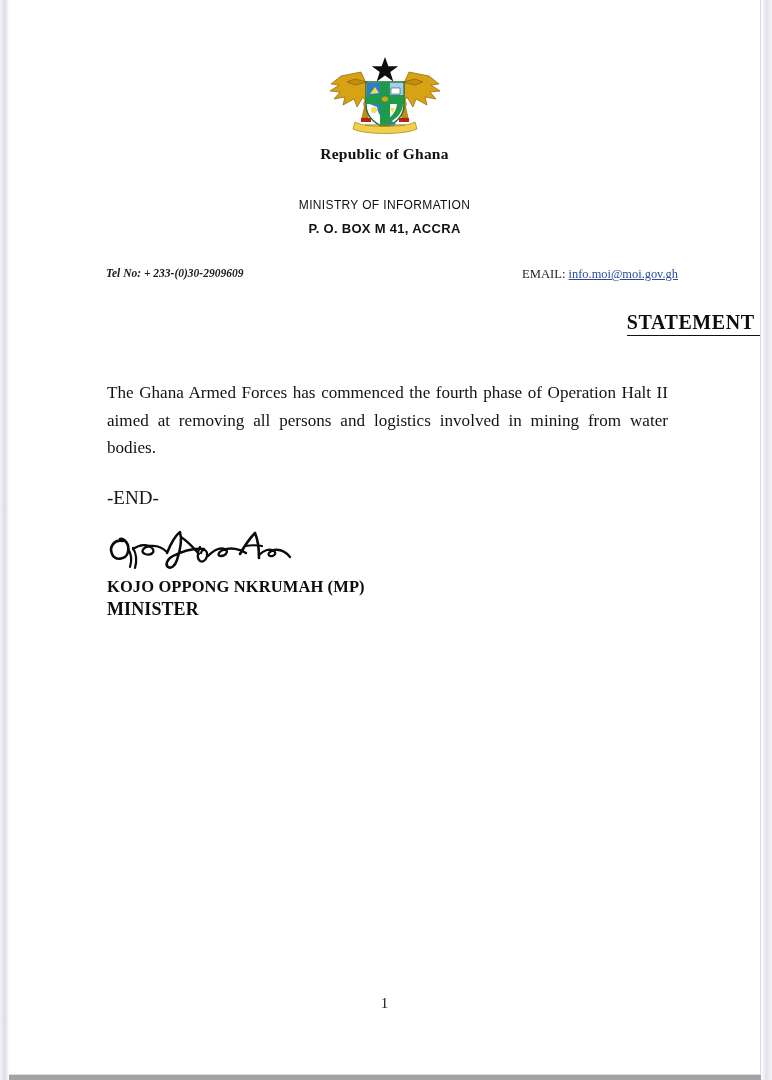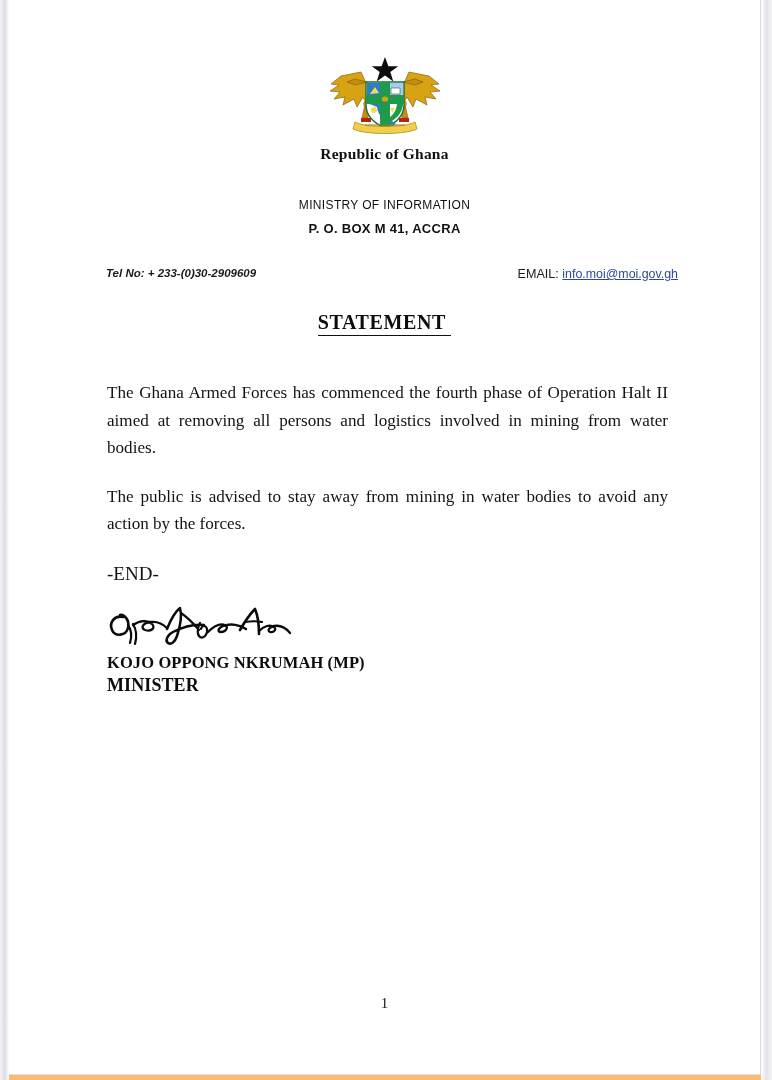"Republic of Ghana" .viewer { background: #fdba74 -> #a3a3a3 }
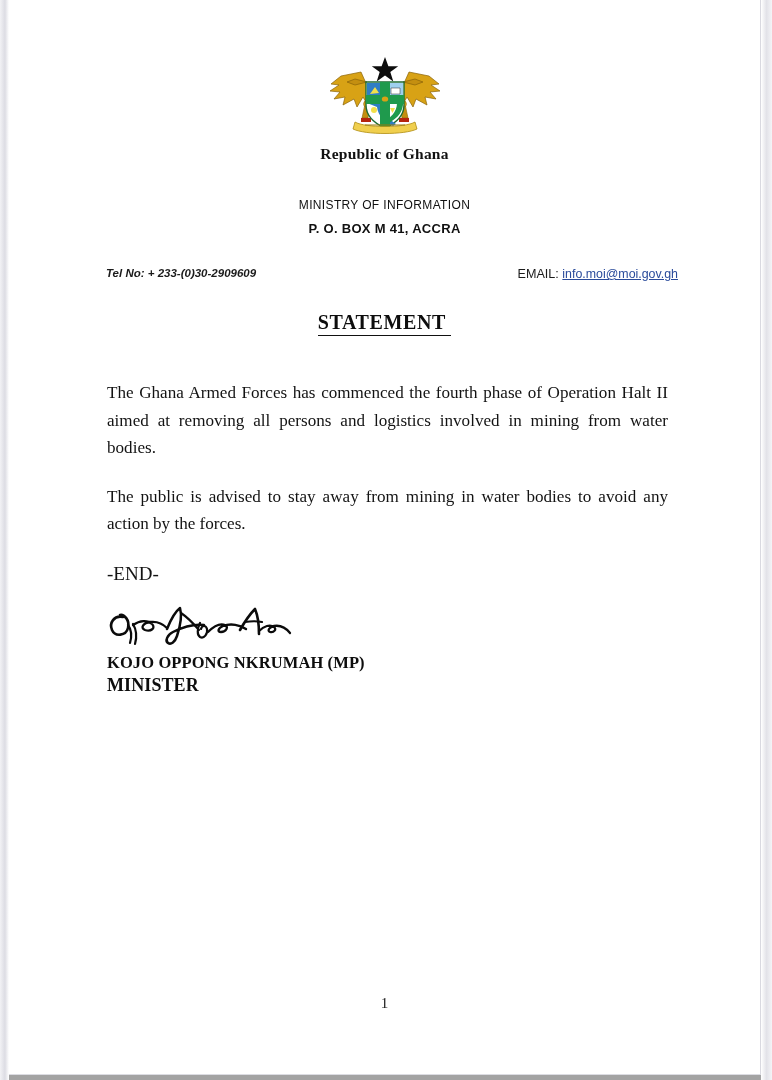"Tel No: + 233-(0)30-2909609" .tel { font-family: Liberation Sans, sans-serif -> Liberation Serif, serif }
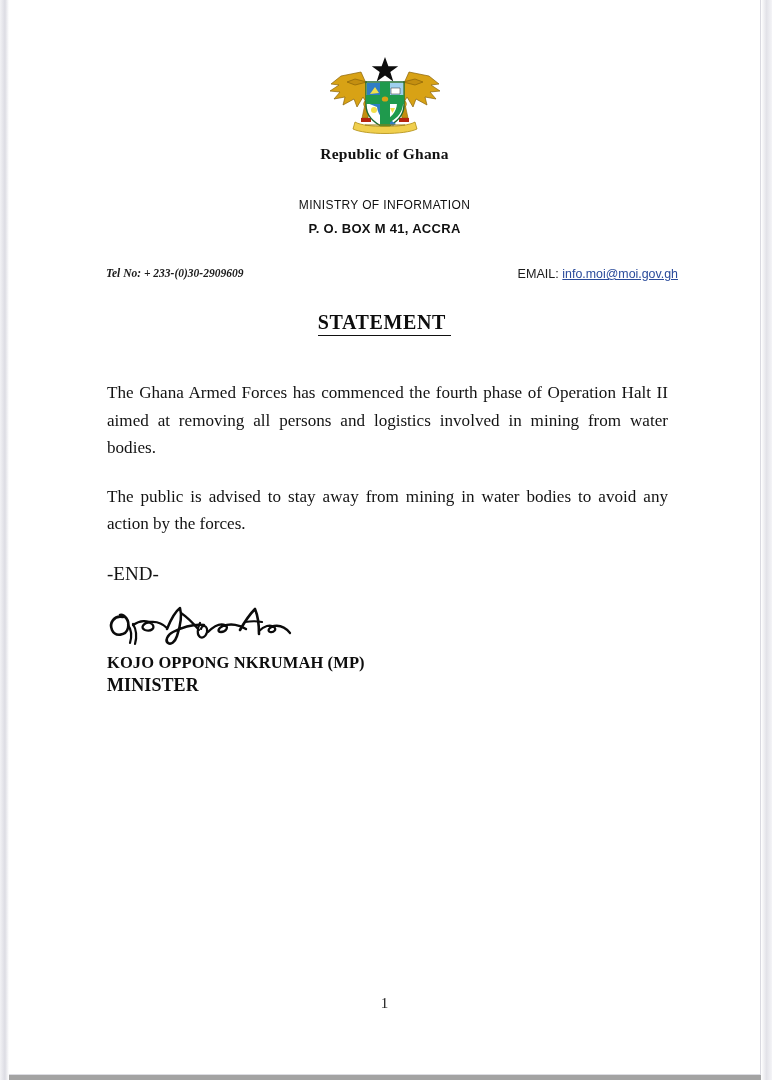"EMAIL: info.moi@moi.gov.gh" .email-wrap { font-family: Liberation Sans, sans-serif -> Liberation Serif, serif }
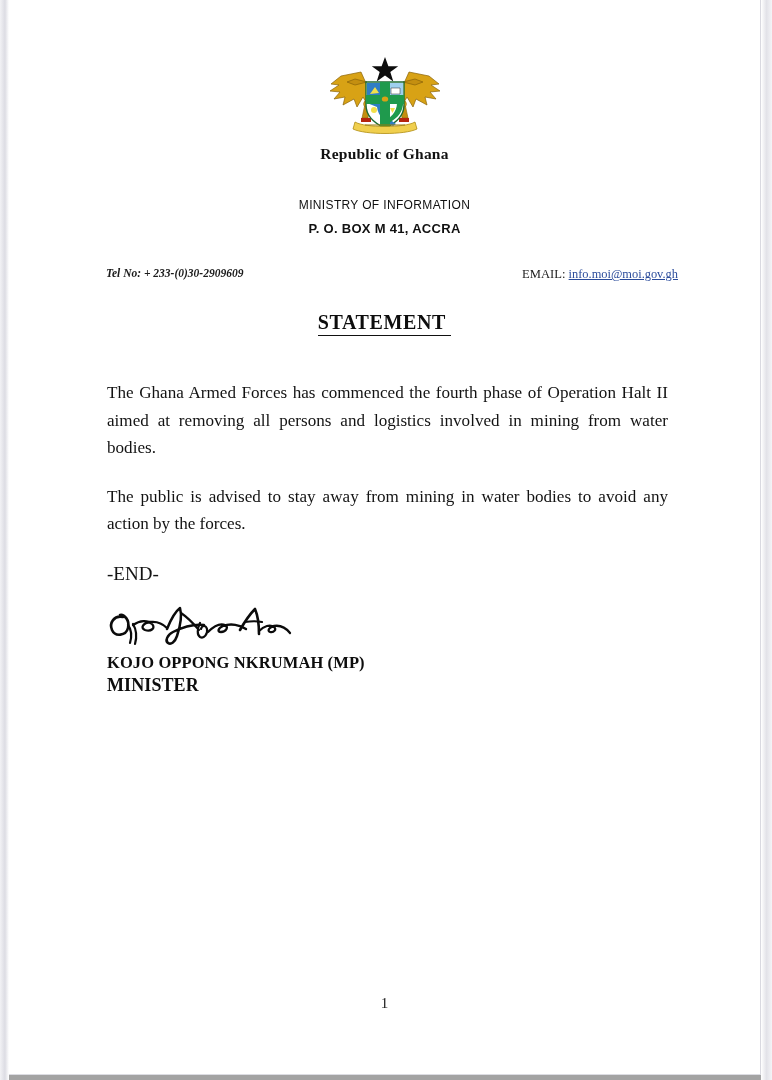"STATEMENT" .title-row { text-align: center -> right }
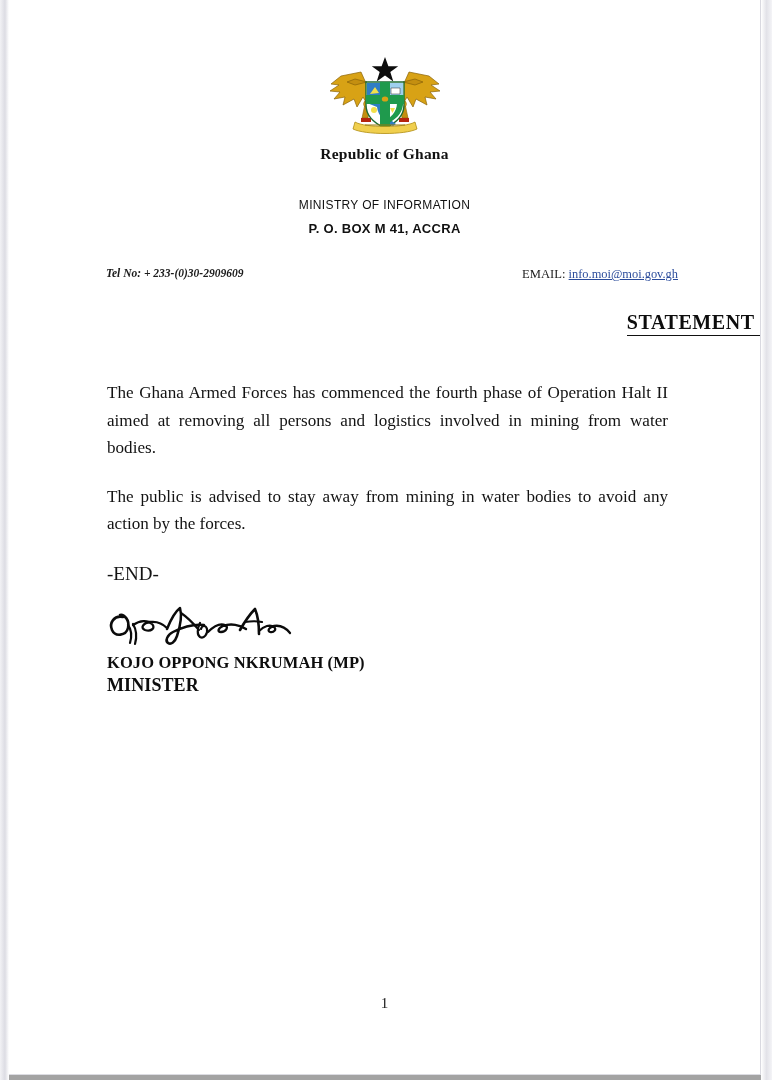"The public is advised to" p.para { html: <p>The public is advised to stay away from mining in water bodies to avoid any action by the forces.</p> -> none }
